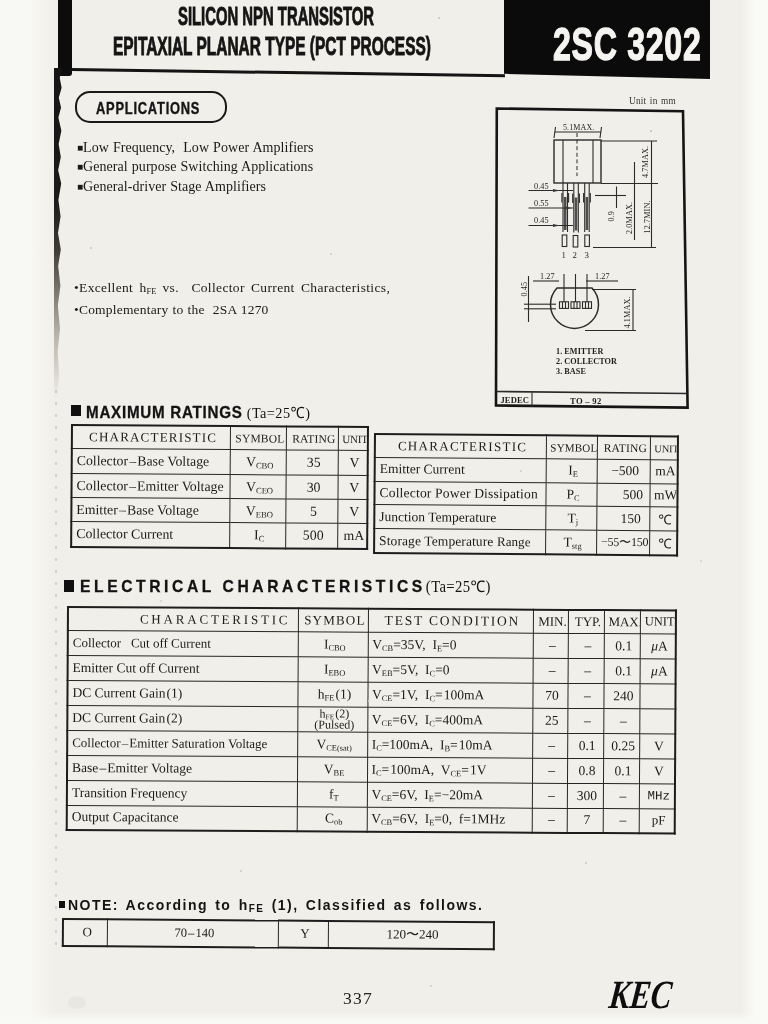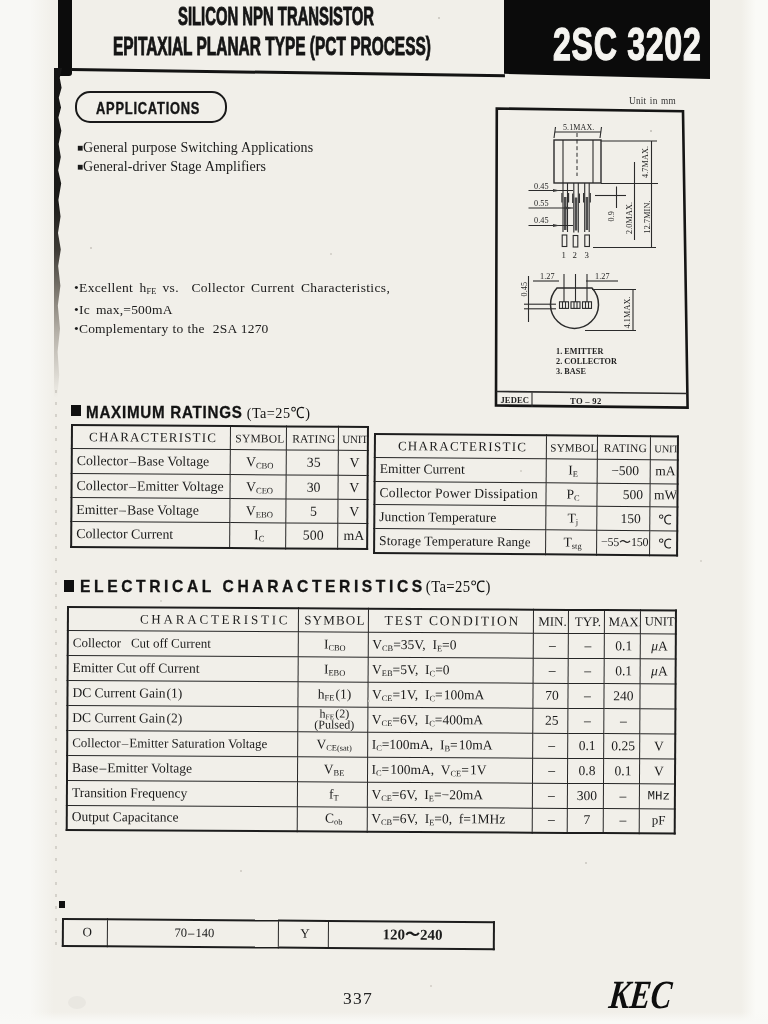"■Low Frequency, Low Power Amplifiers" div { html: none -> <div><span>■</span>Low Frequency,&nbsp; Low Power Amplifiers</div> }
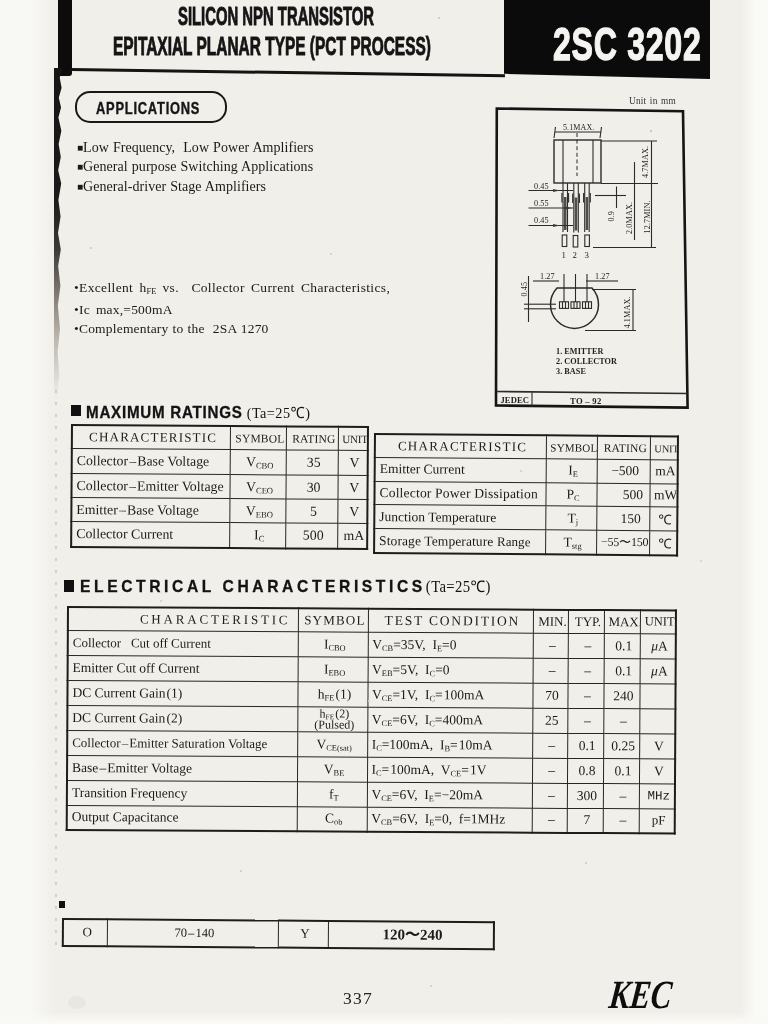"•Ic max,=500mA" div { html: <div>•<span>Ic max,=500mA</span></div> -> none }
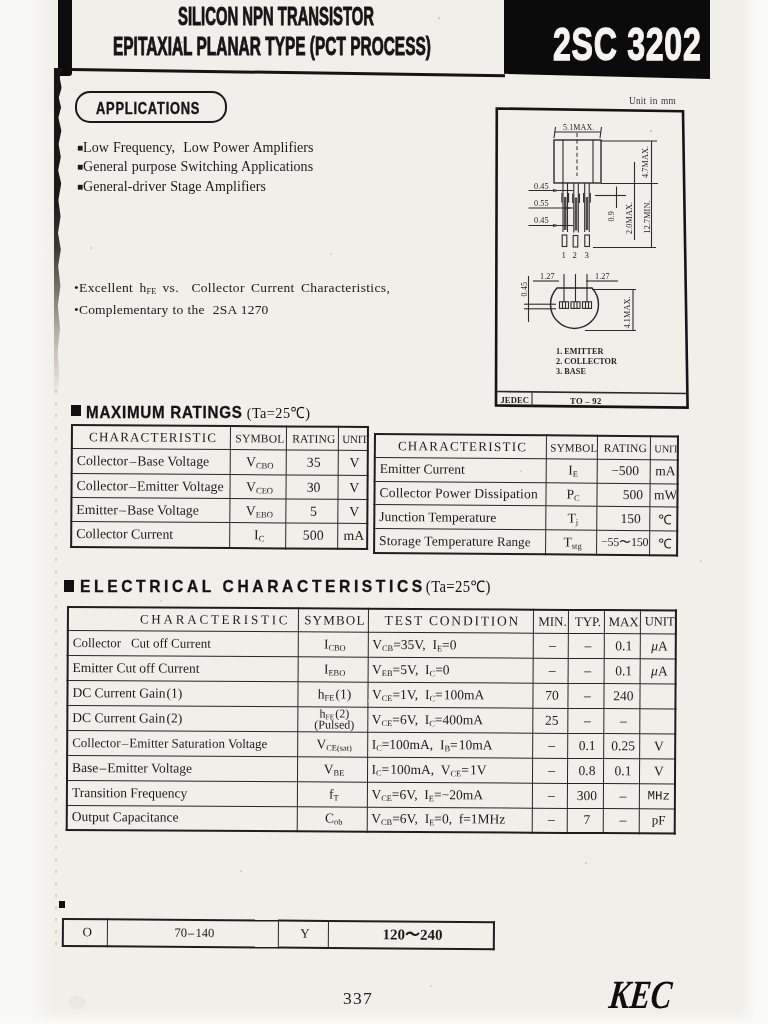"NOTE: According to hFE (1)," div.abs { html: none -> <div>NOTE: According to h<span>FE</span> (1), Classified as follows.</div> }
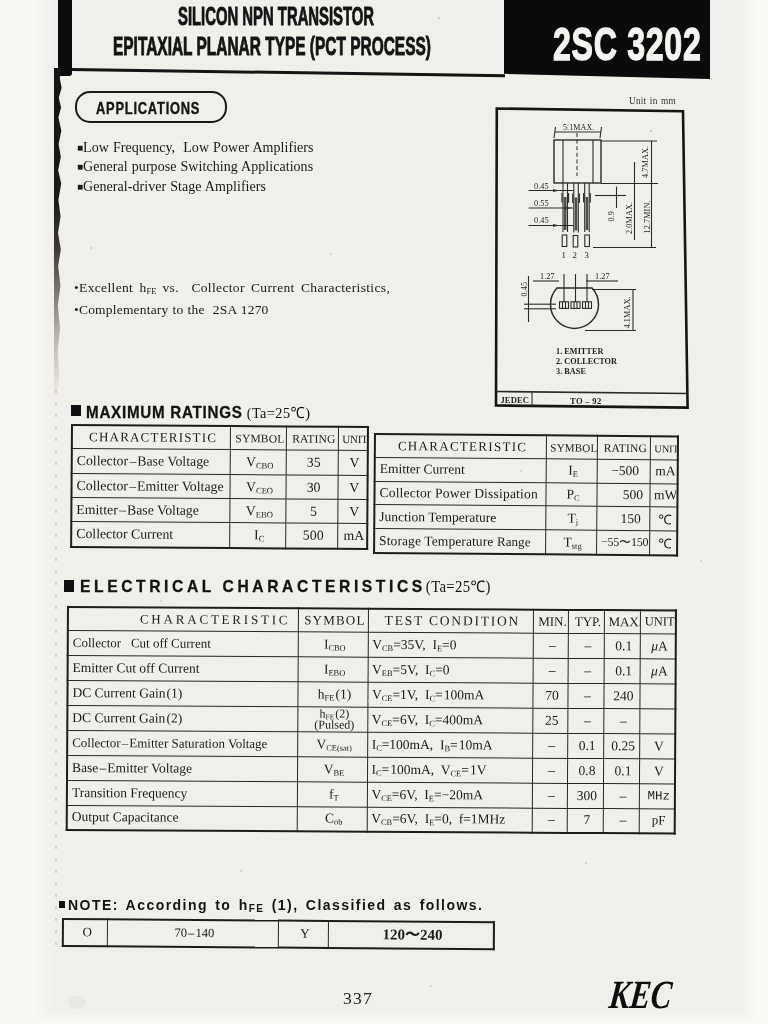"120〜240" td.c { font-size: 15px -> 13px; font-weight: bold -> none }
